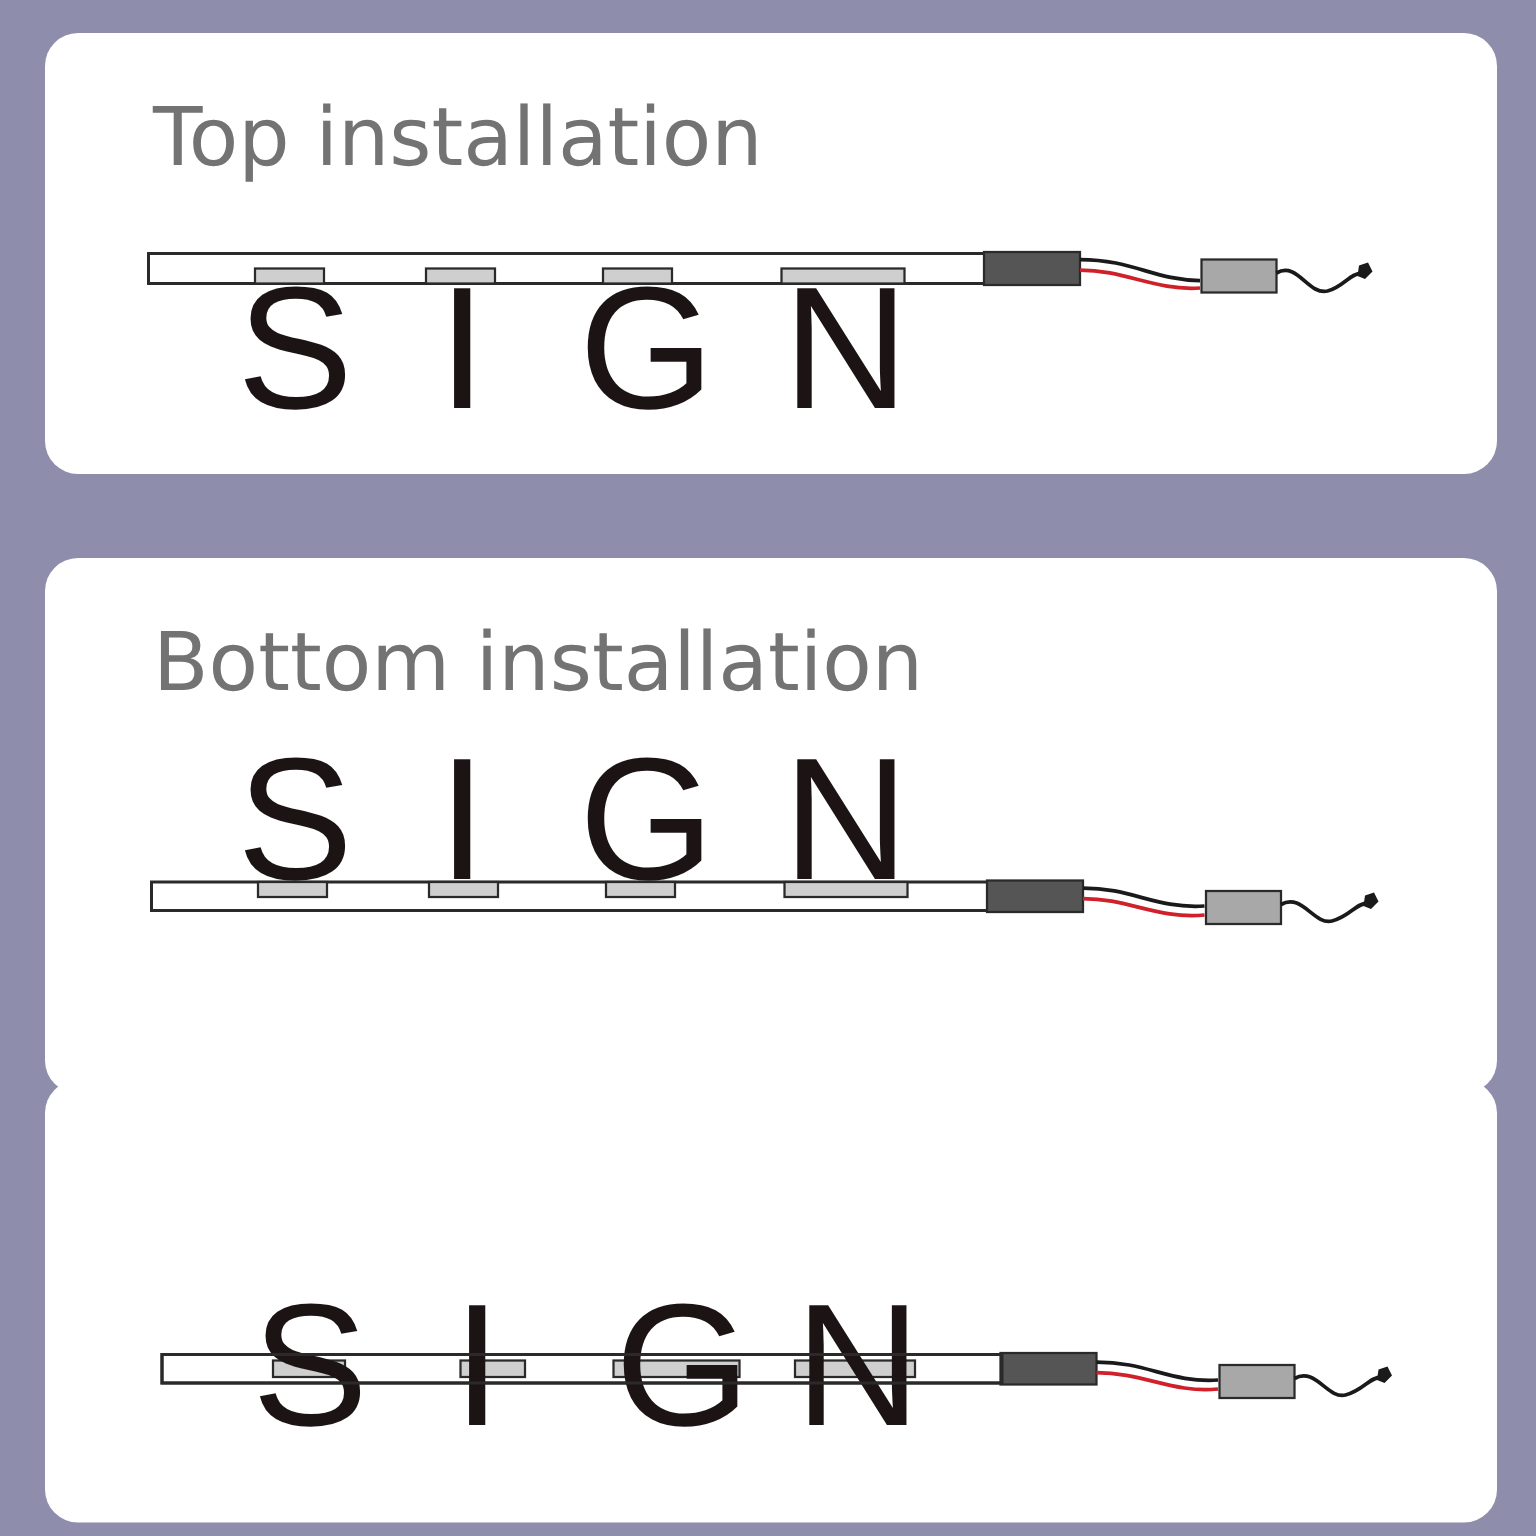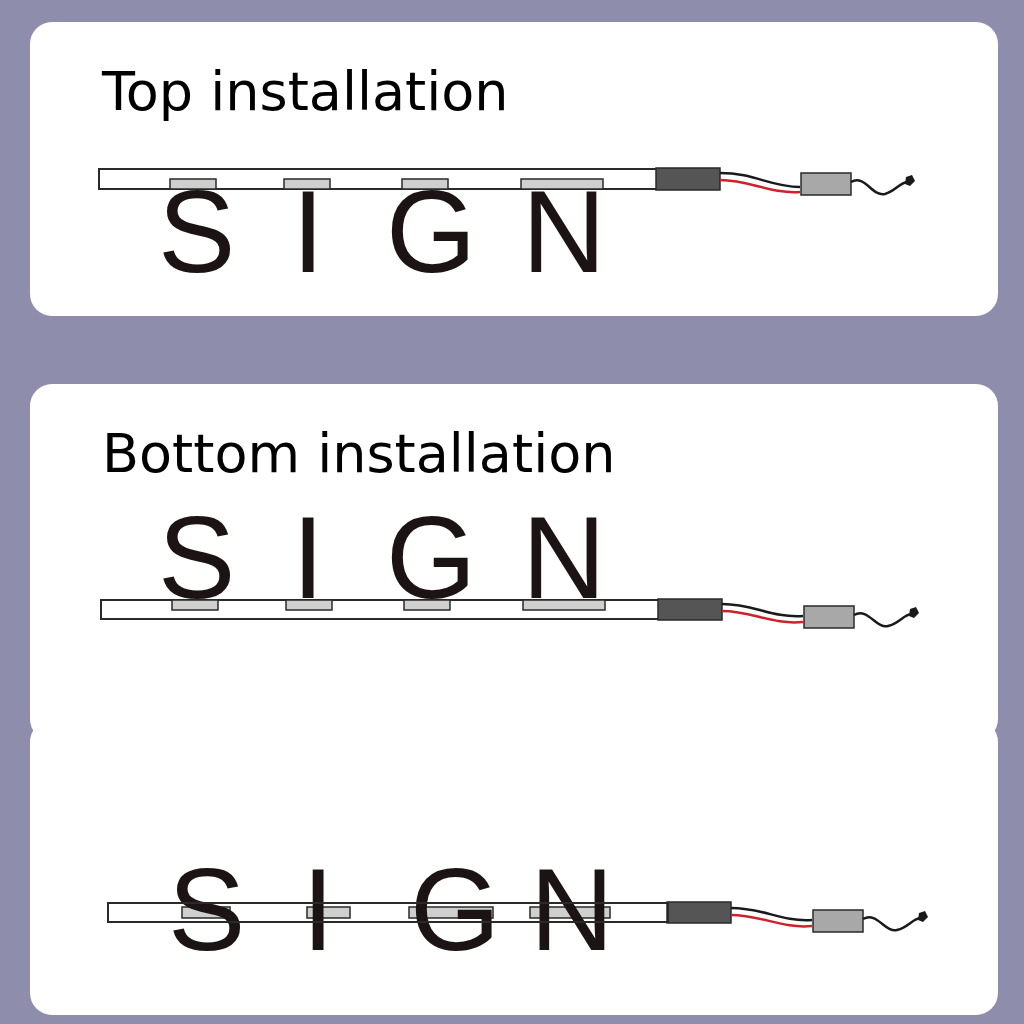"Top installation" .card-title { color: #000000 -> #737373 }
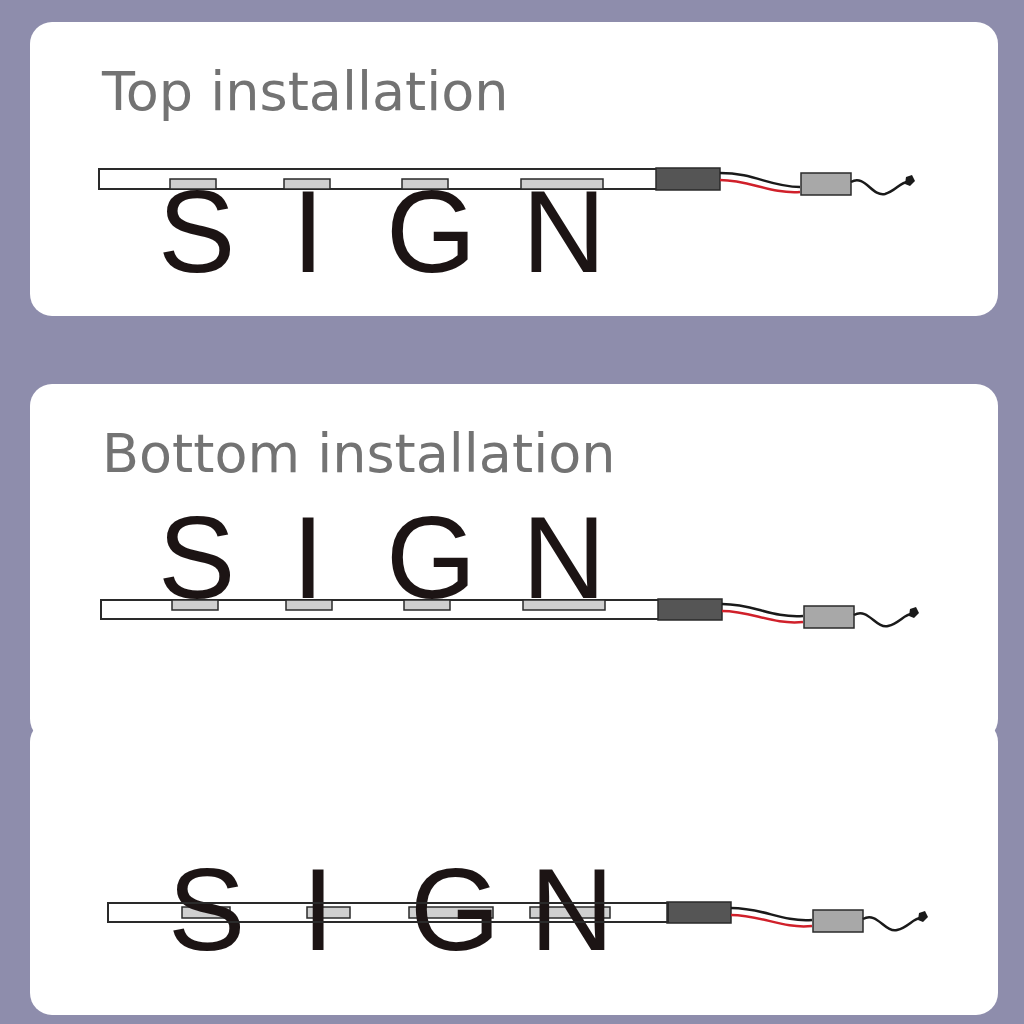"Bottom installation" div.card { top: 384px -> 372px }
